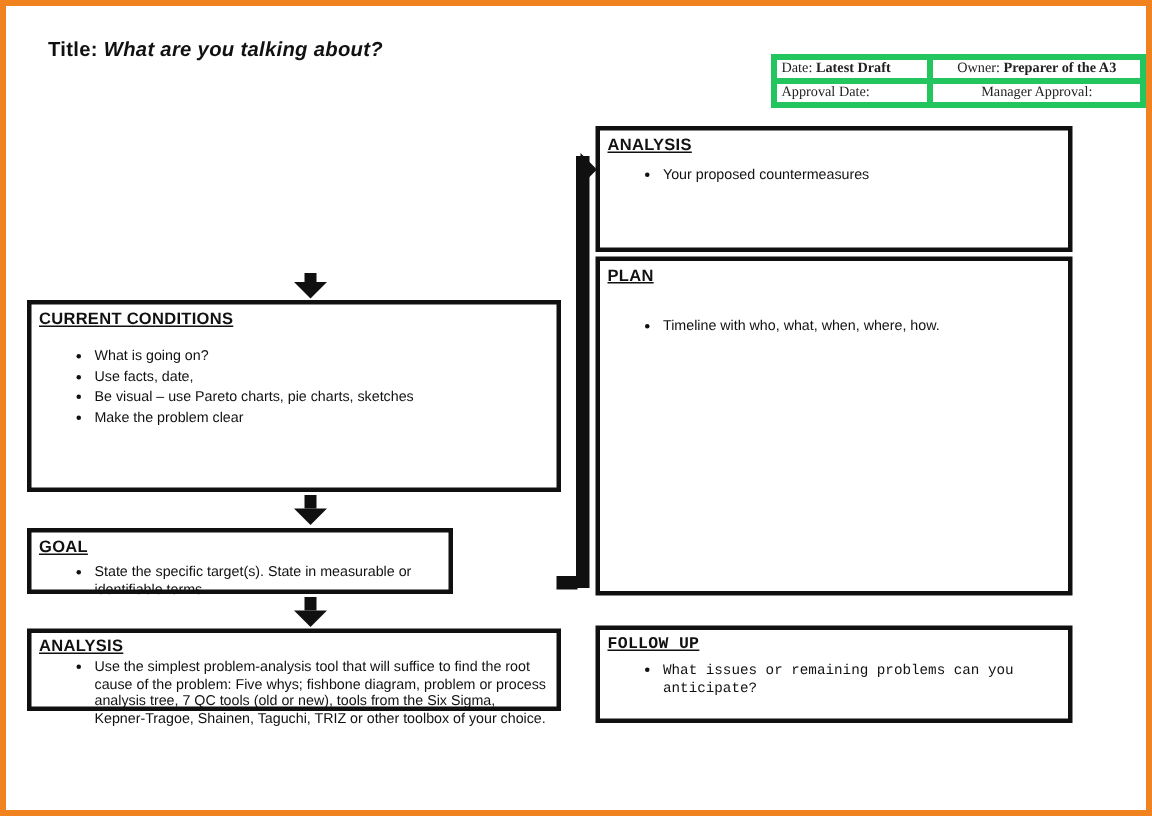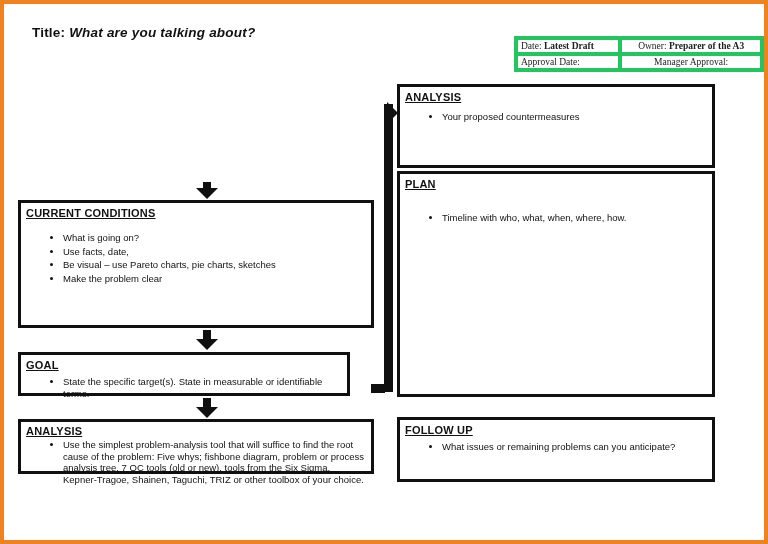"GOAL" #box-goal { width: 332px -> 284px }
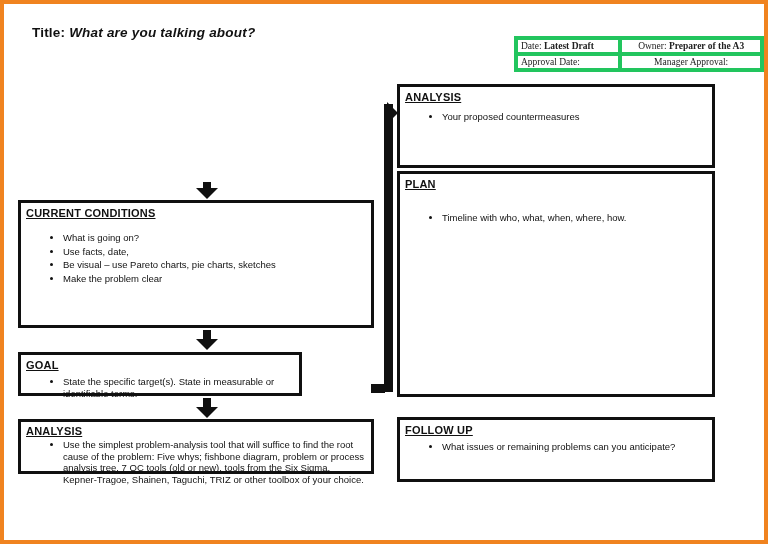"FOLLOW UP" #box-followup { font-family: none -> Liberation Mono, monospace }
